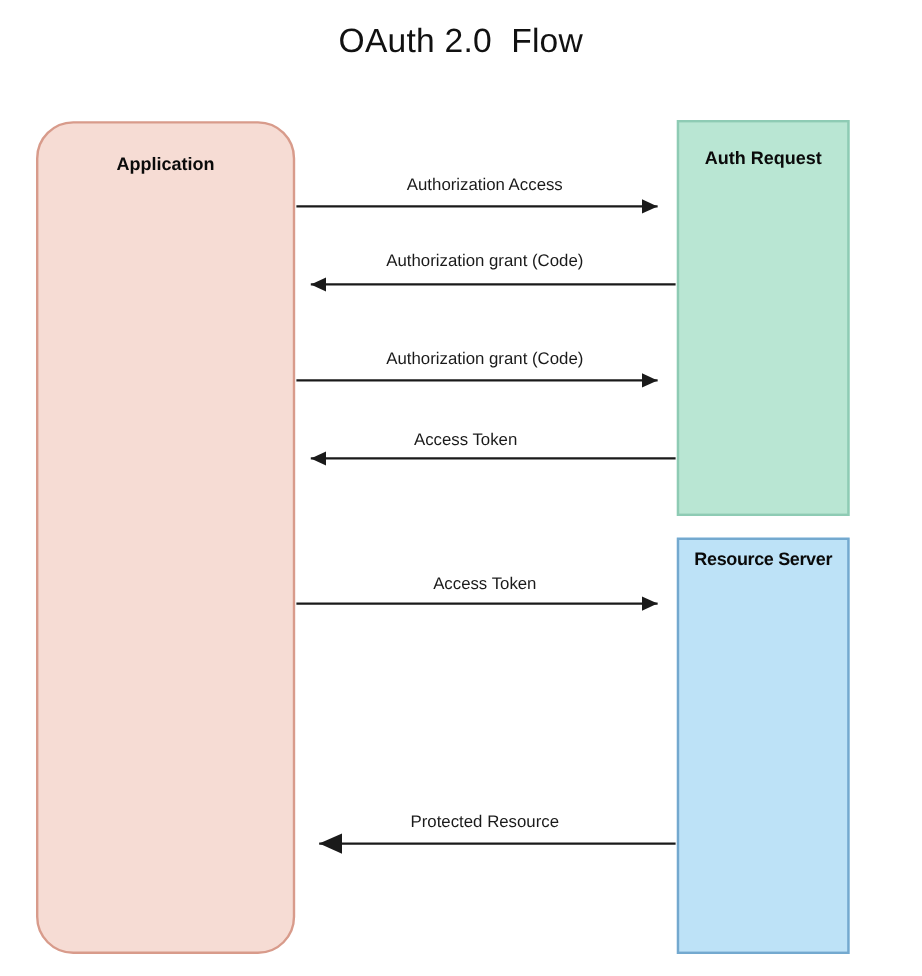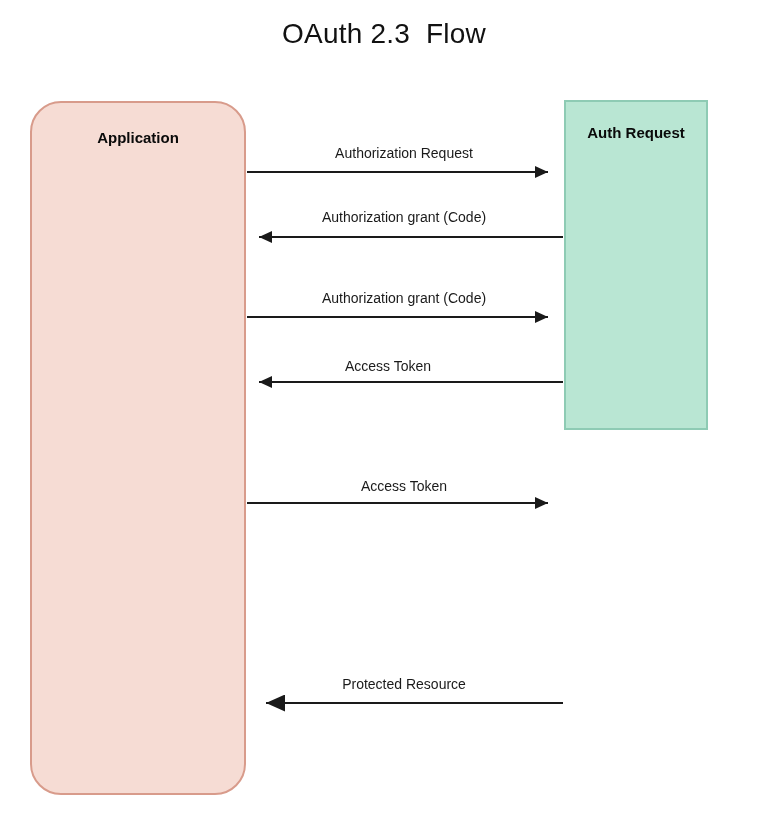"OAuth 2.3 Flow" div { text: 2.3 -> 2.0 }
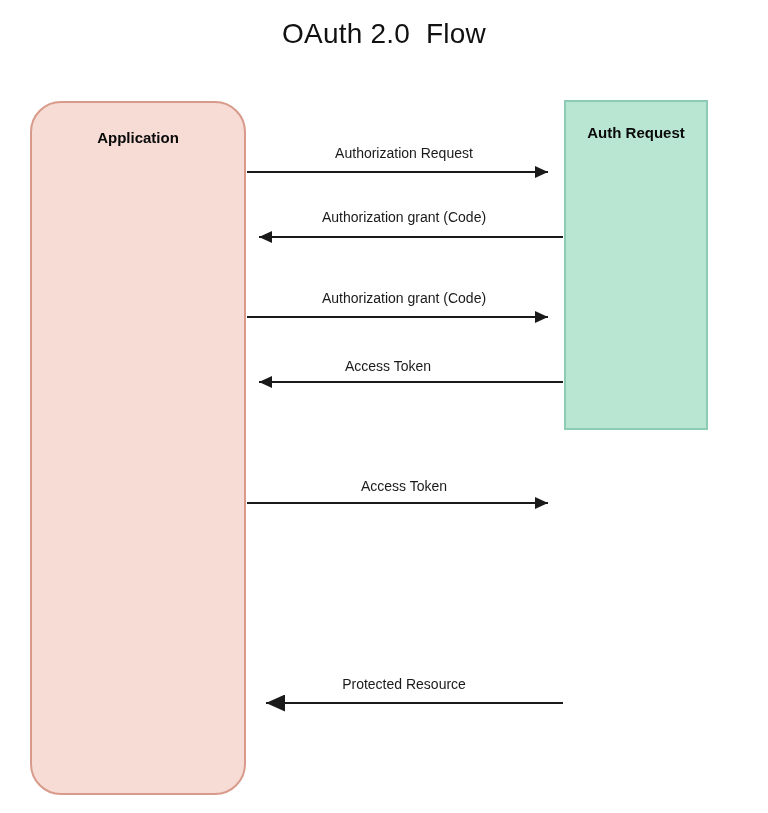"Authorization Request" div.msg-label { text: Request -> Access }
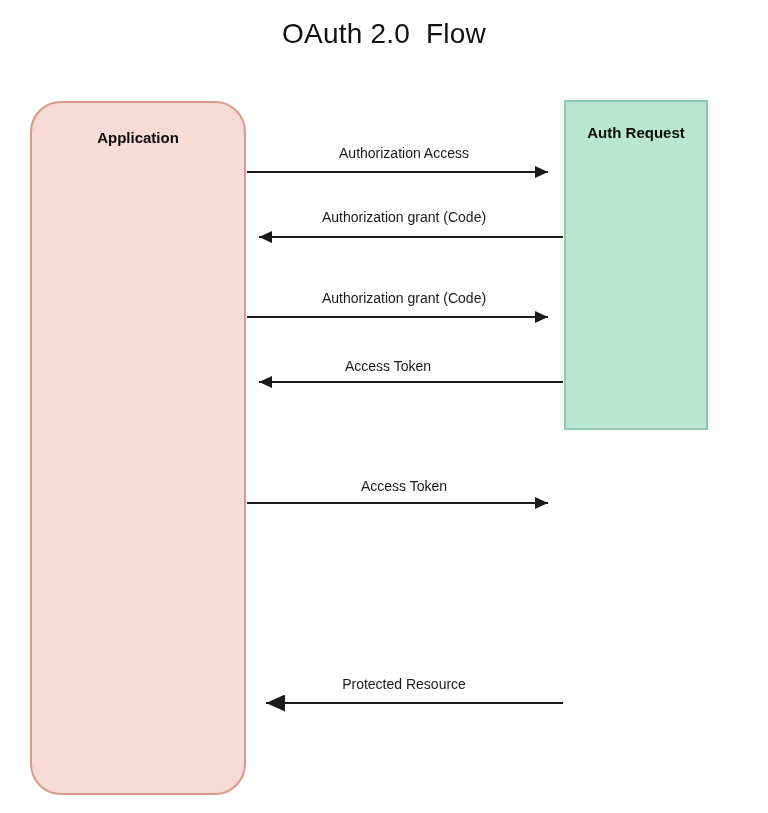"Resource Server" div.lane { html: none -> <div> <div>Resource Server</div> </div> }
